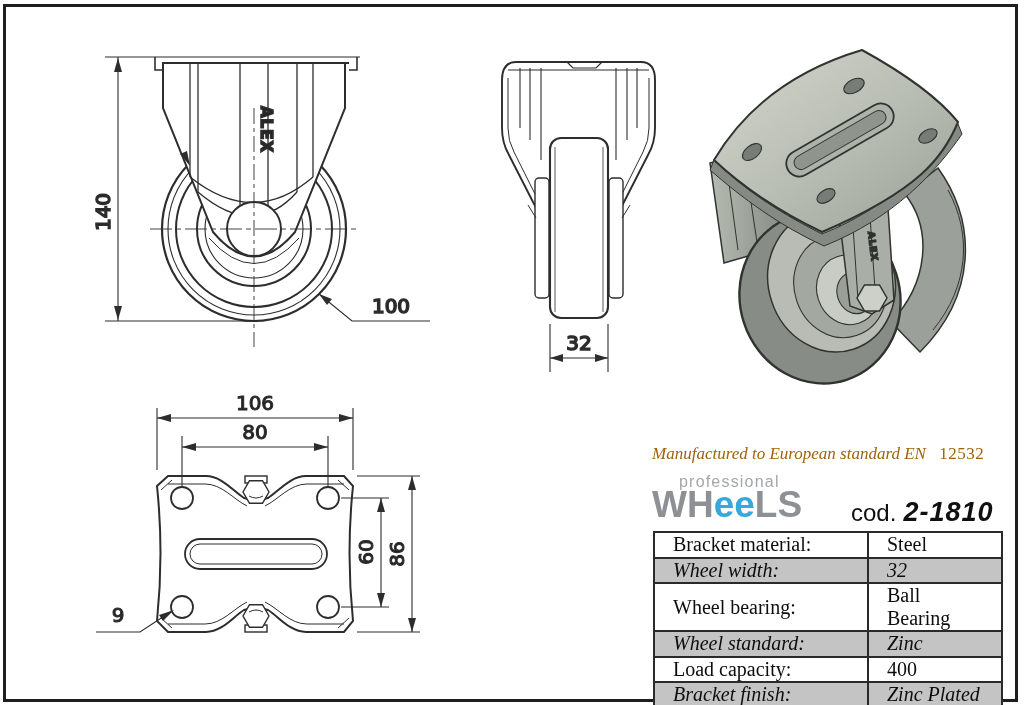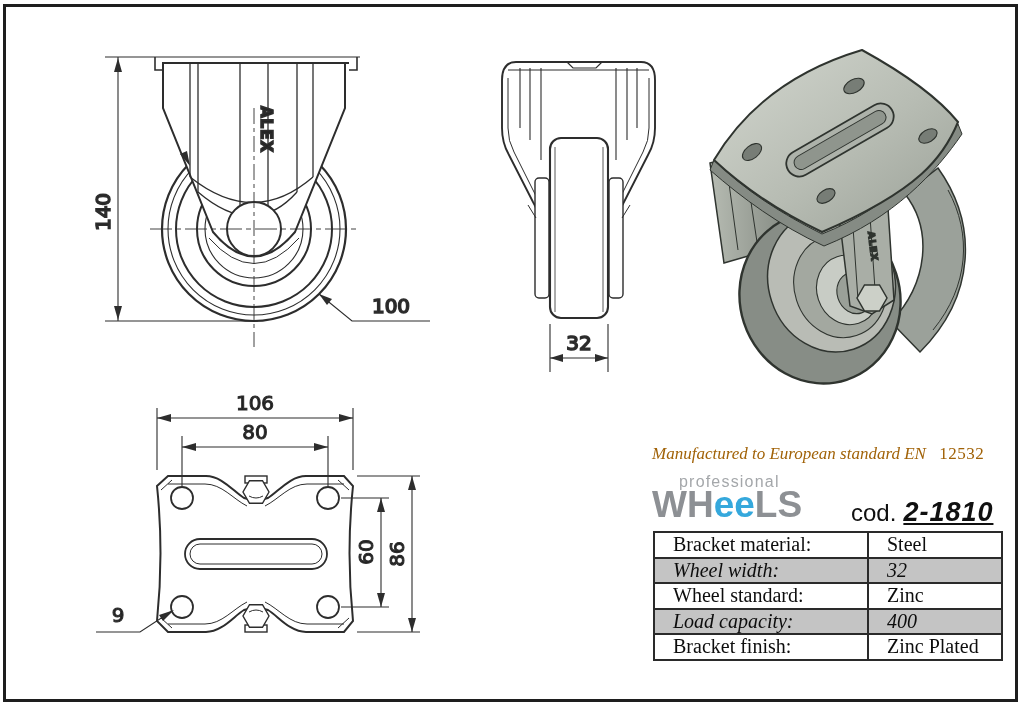"2-1810" .code .val { text-decoration: underline -> none }
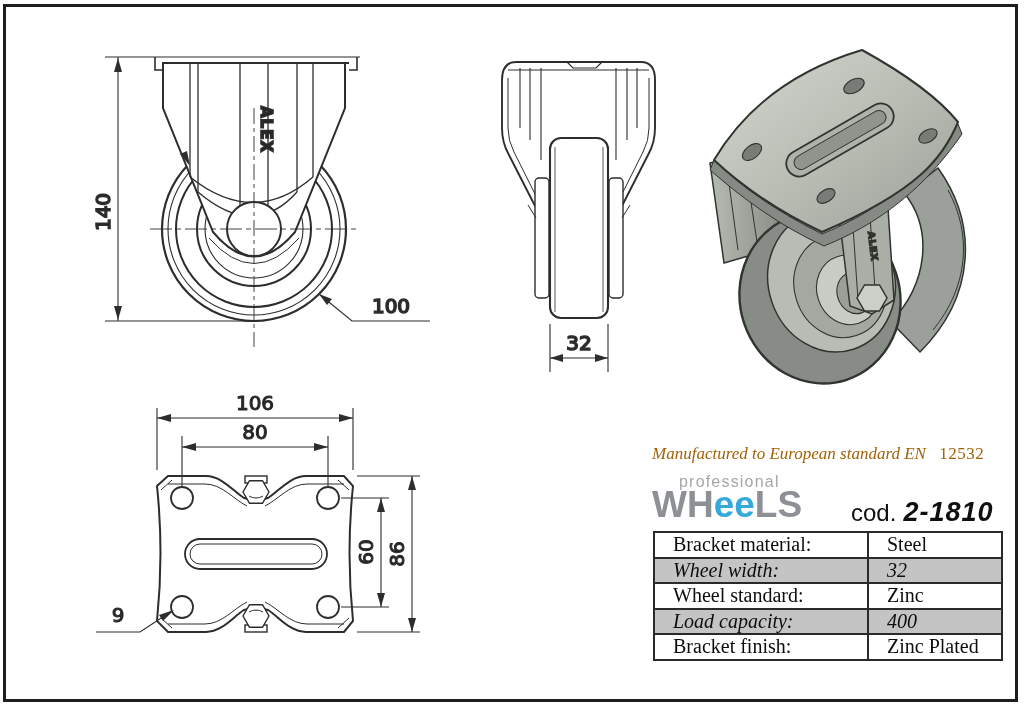"Wheel bearing:" tr { html: none -> <tr> <td>Wheel bearing:</td> <td>Ball Bearing</td> </tr> }
